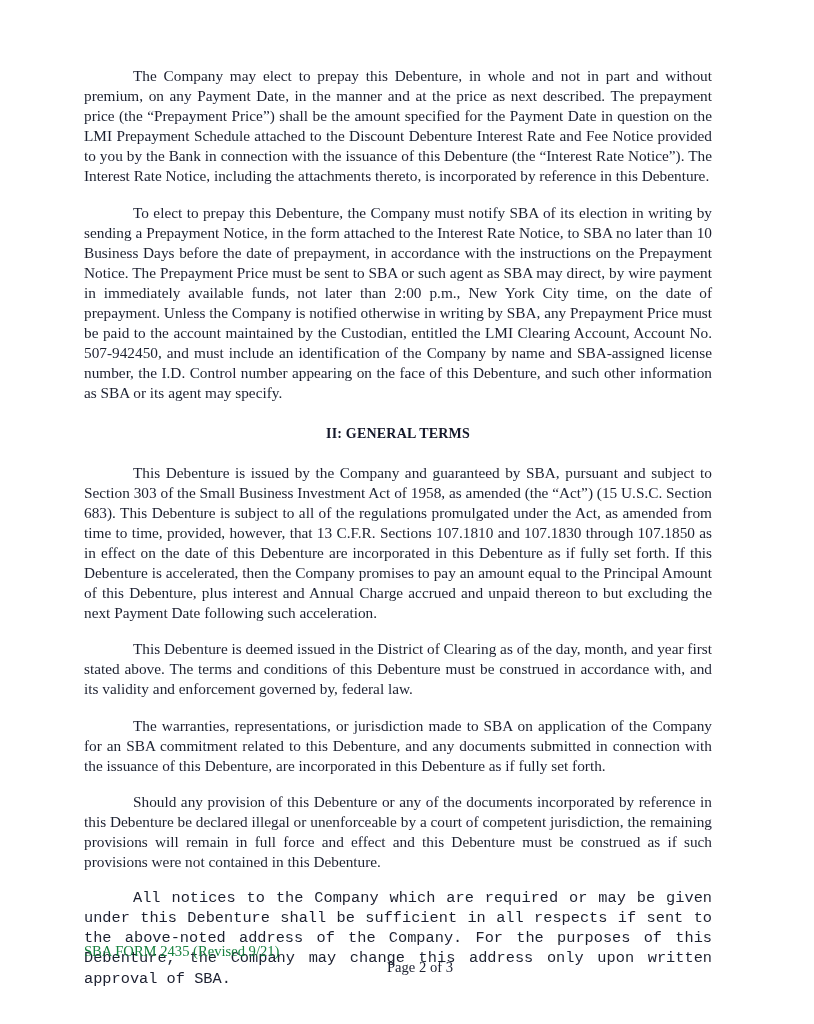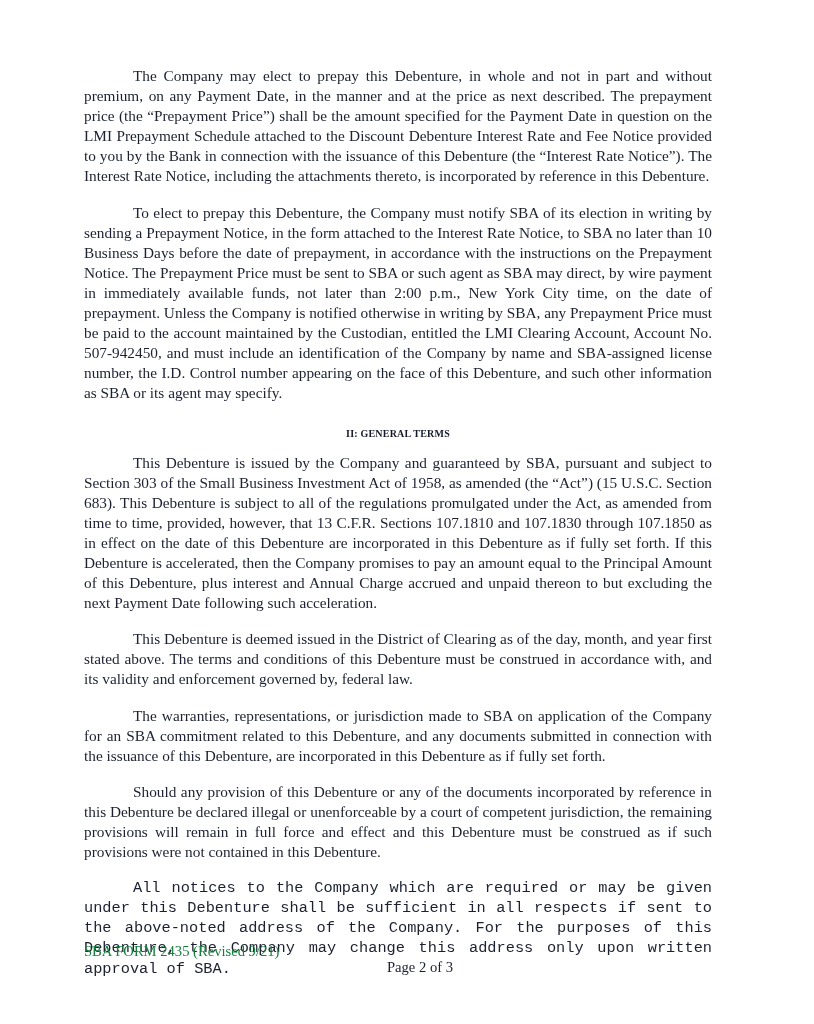"II: GENERAL TERMS" h2.section-heading { font-size: 10px -> 14px; margin: 20px 0 9px 0 -> 20px 0 19px 0 }
